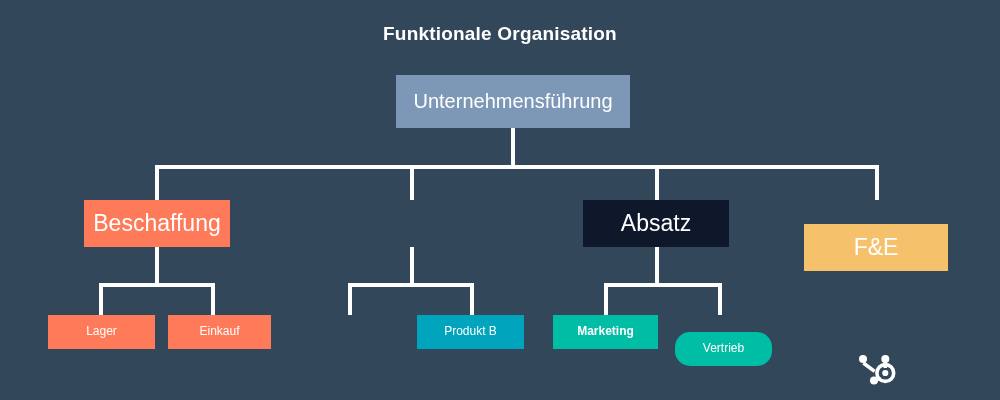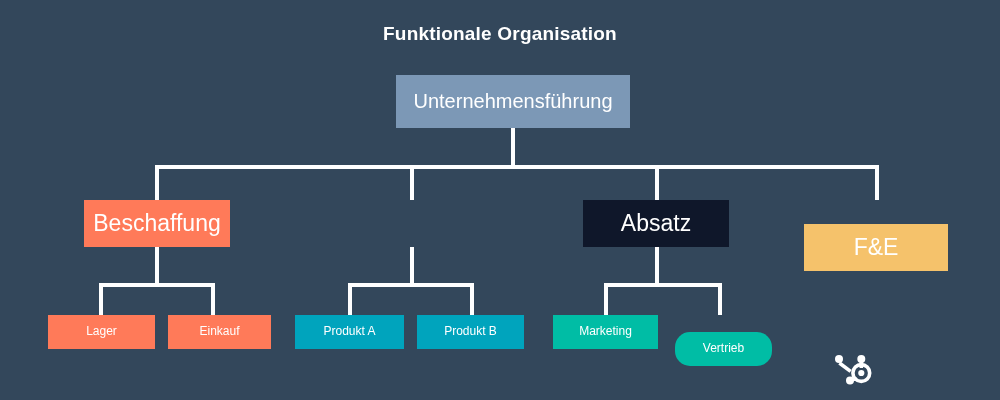"Funktionale Organisation" #chart-root { padding-left: none -> 24px }
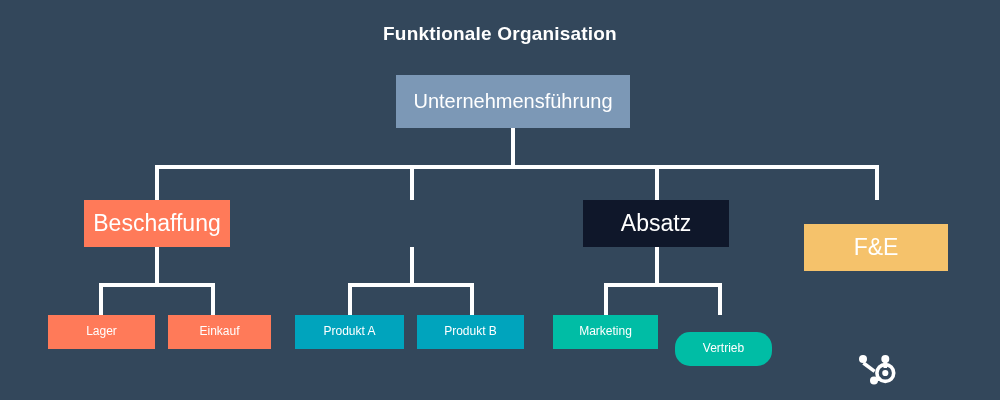"Produkt A" div.node { html: <div> <span>Produkt A</span> </div> -> none }
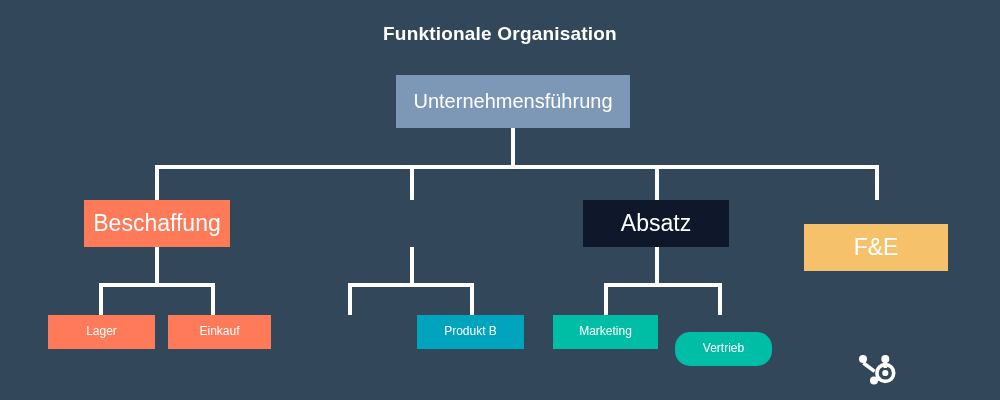"Marketing" div.node { font-weight: none -> bold }
